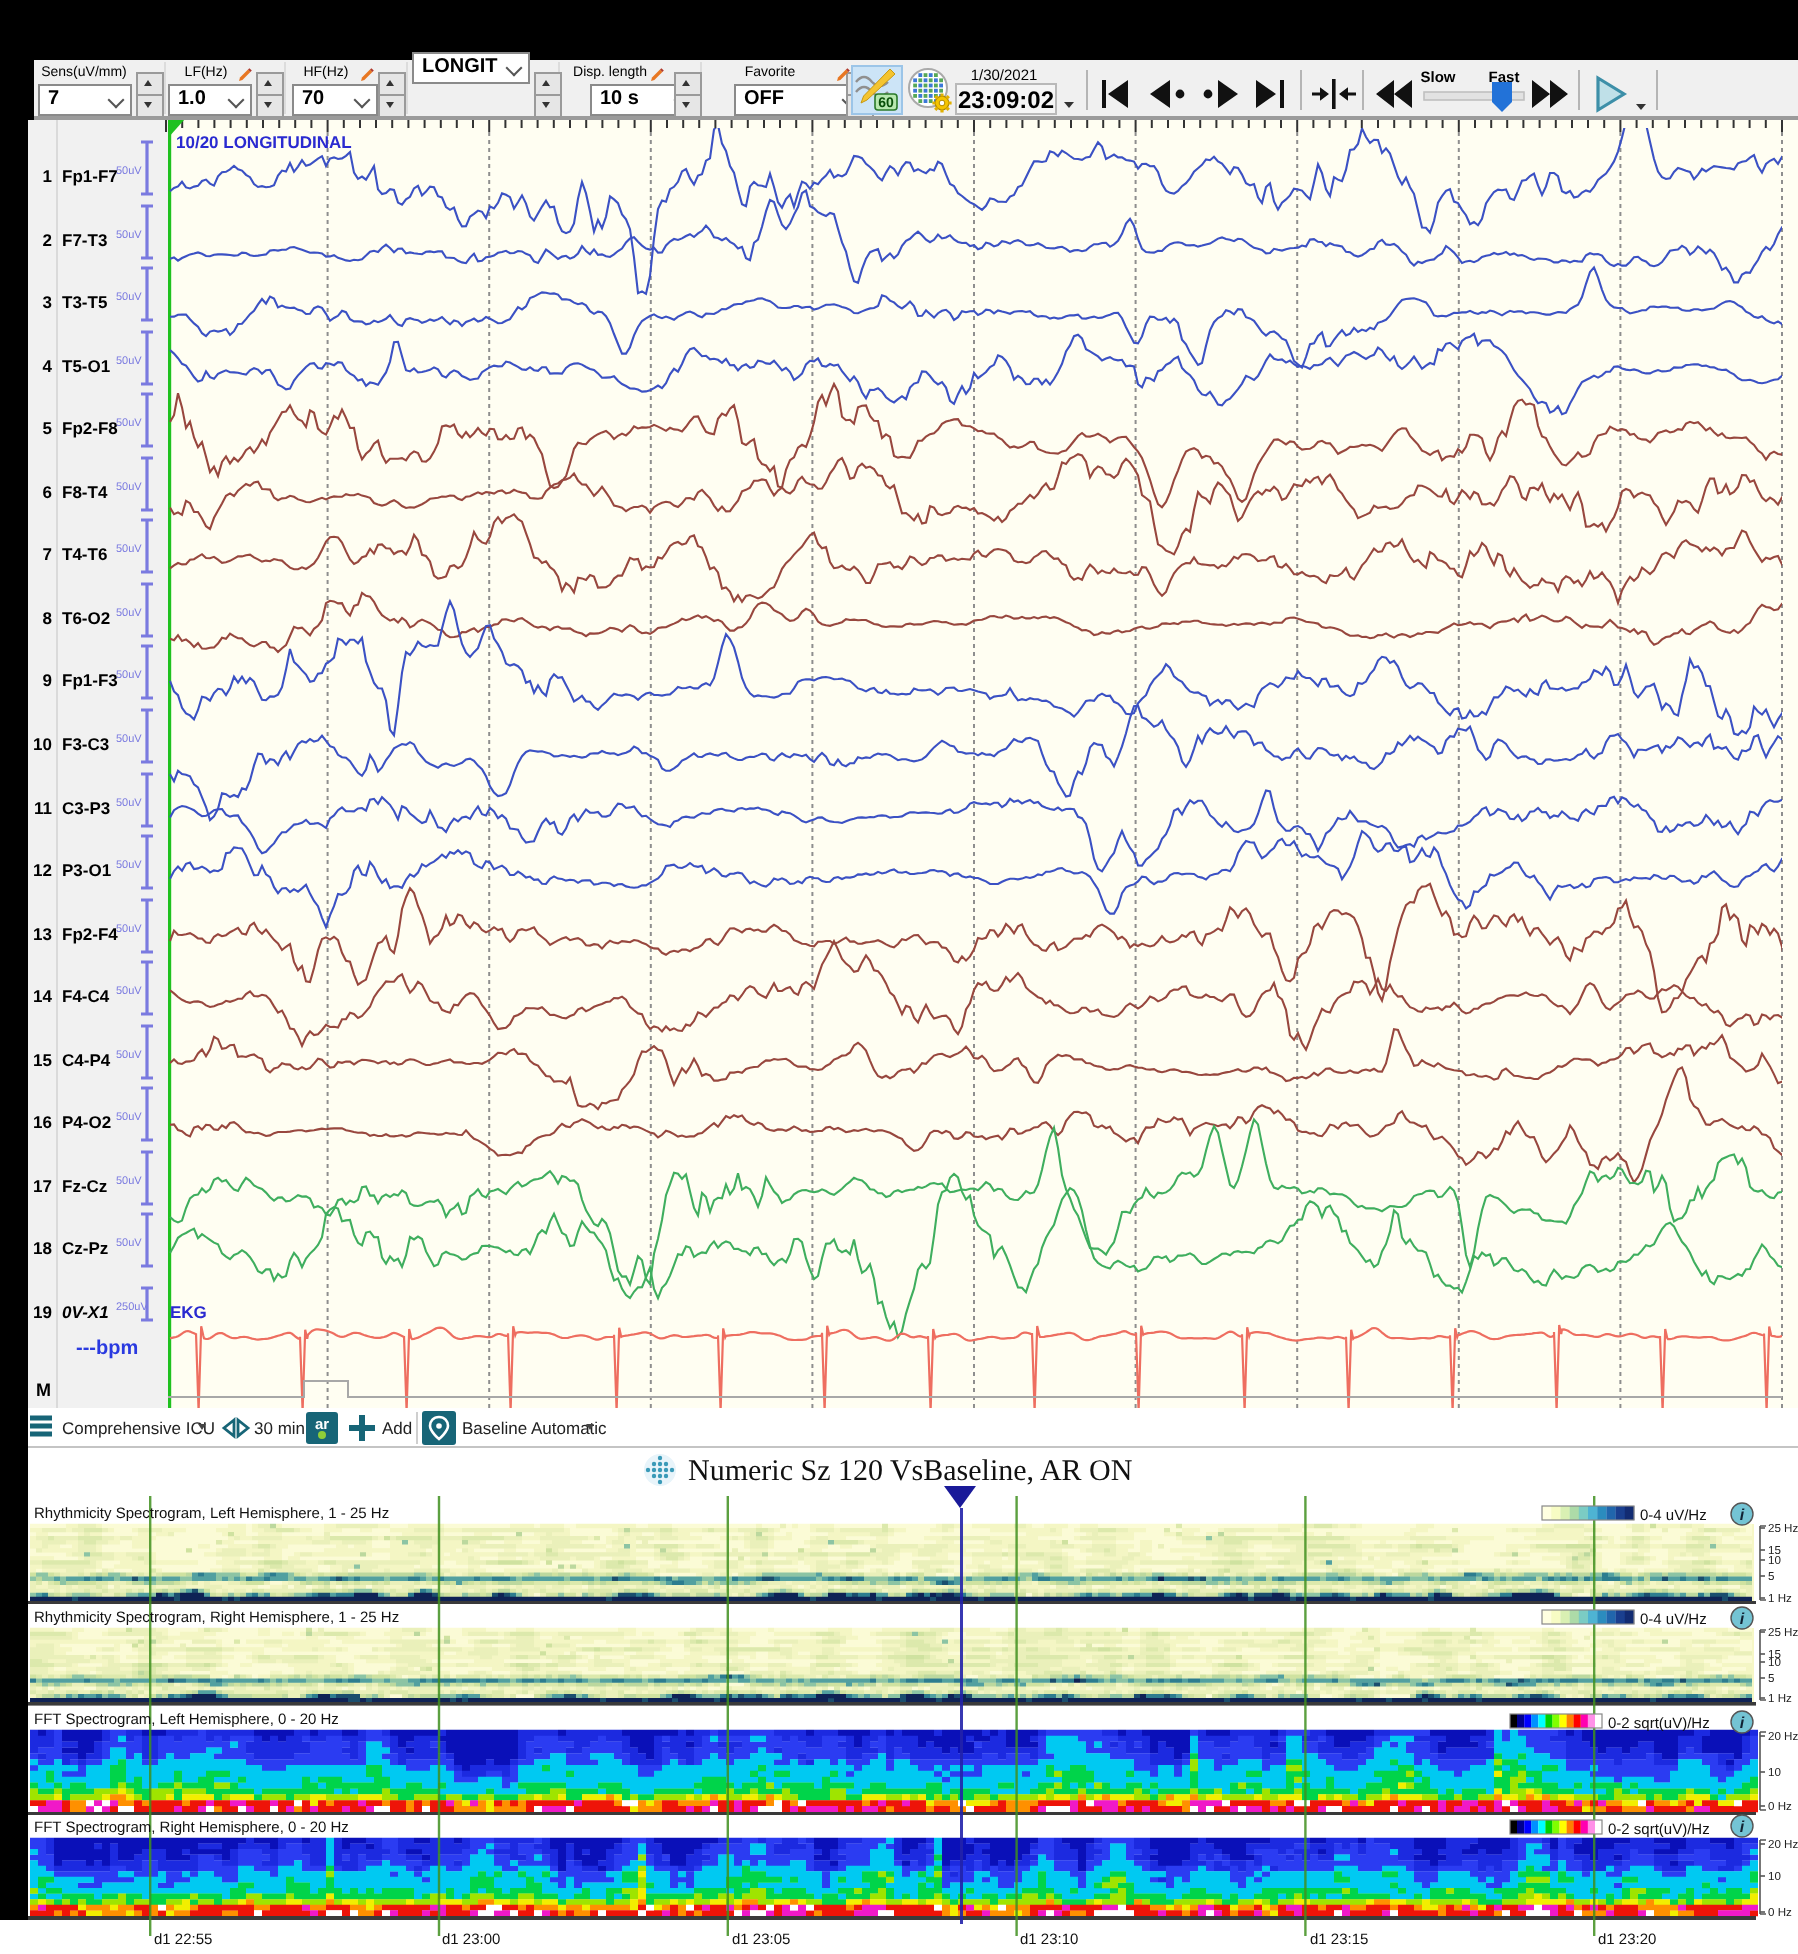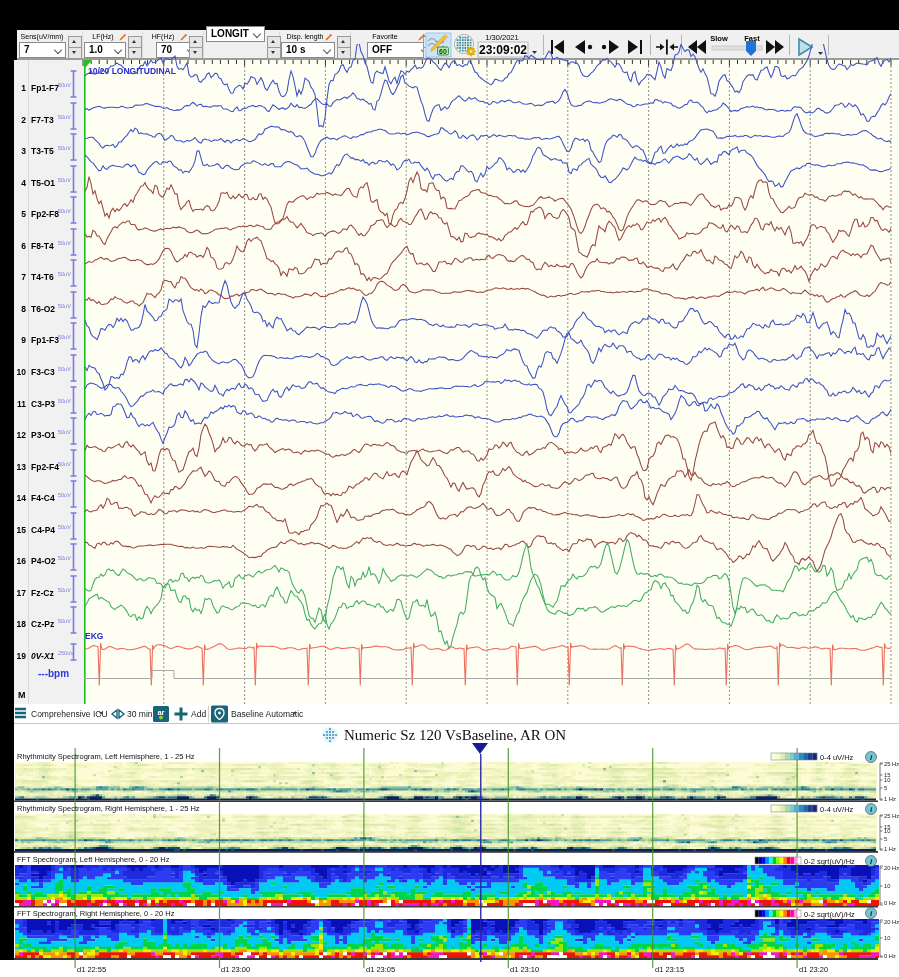"70" div.combo { left: 156px -> 146px }
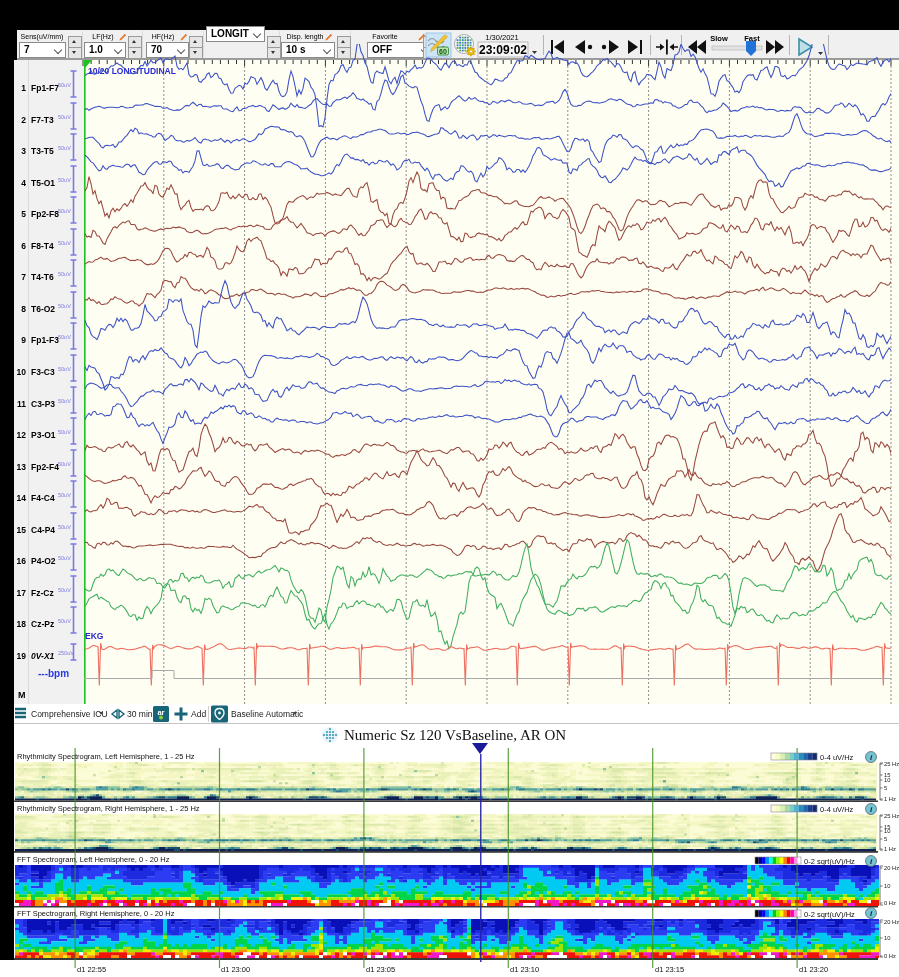"10 s" div.combo { left: 281px -> 295px }
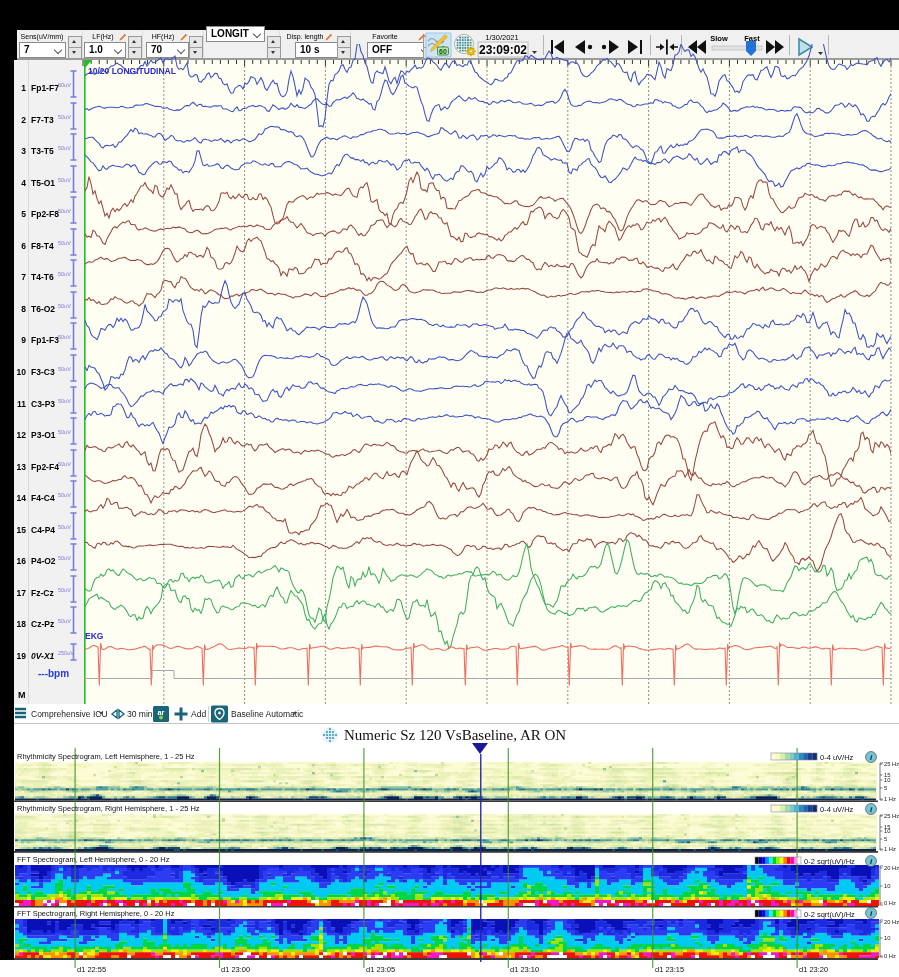"EKG" div.abs { top: 44px -> 64px }
